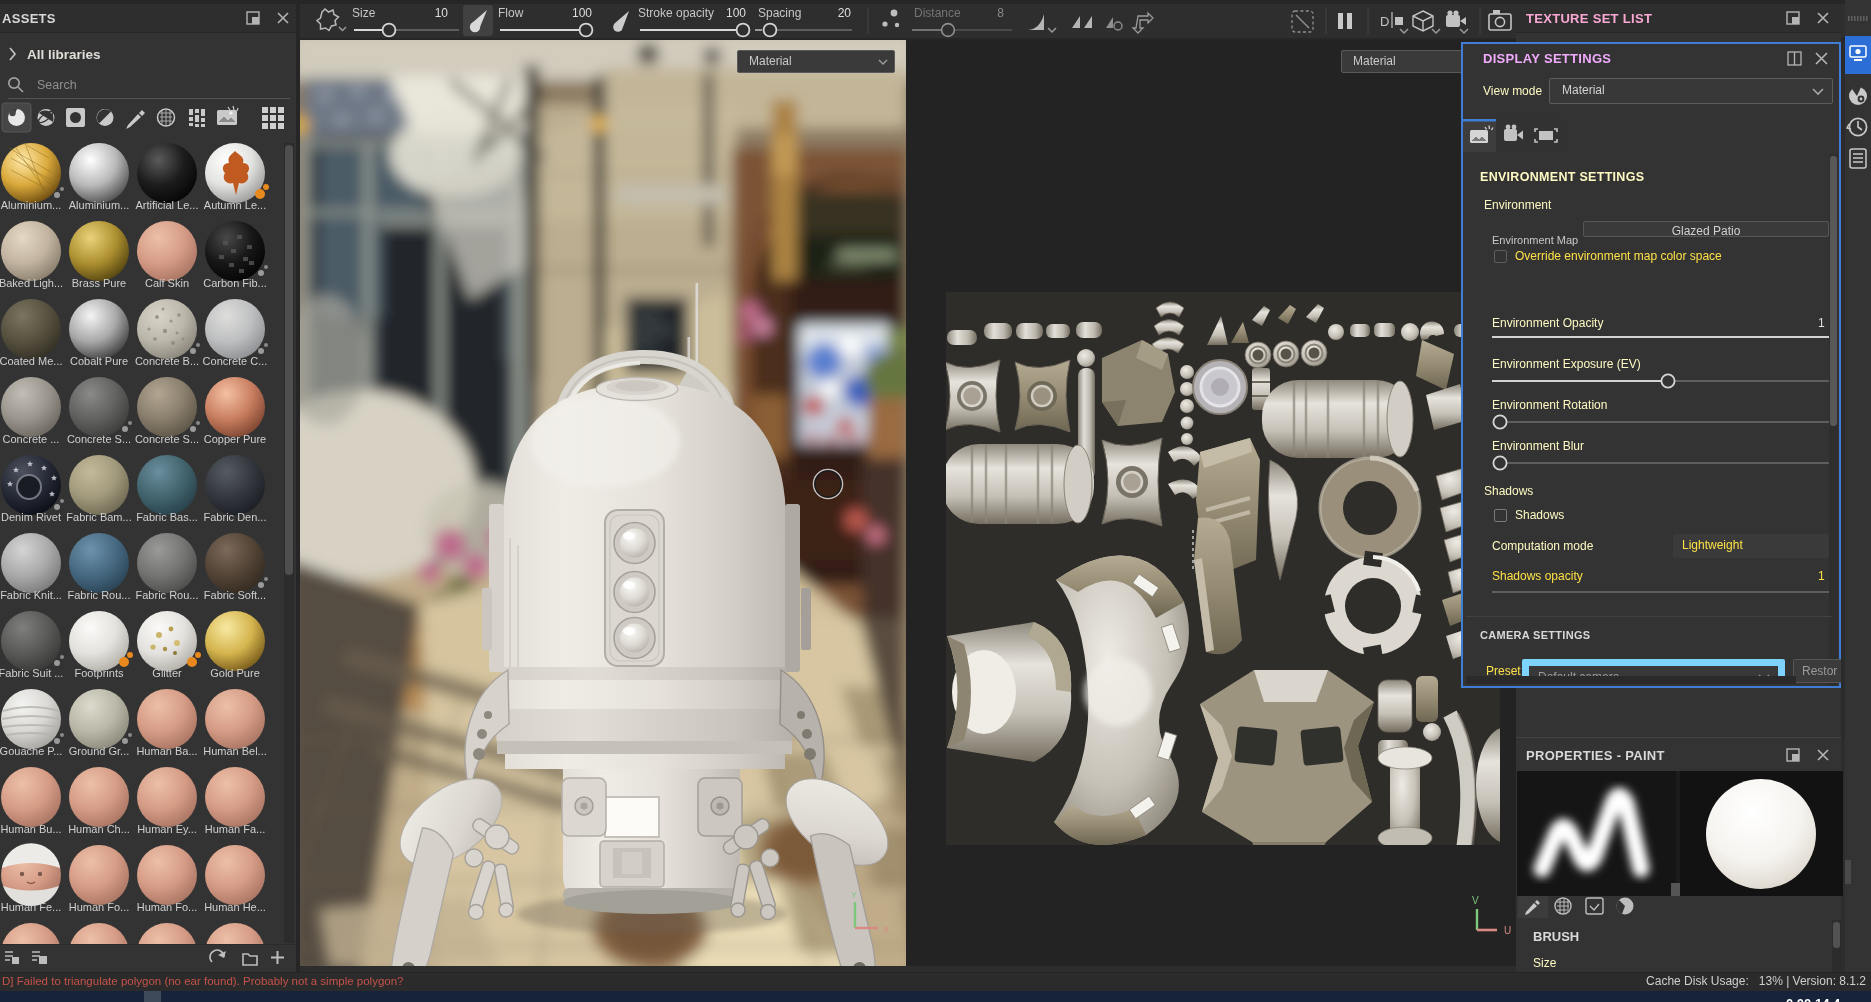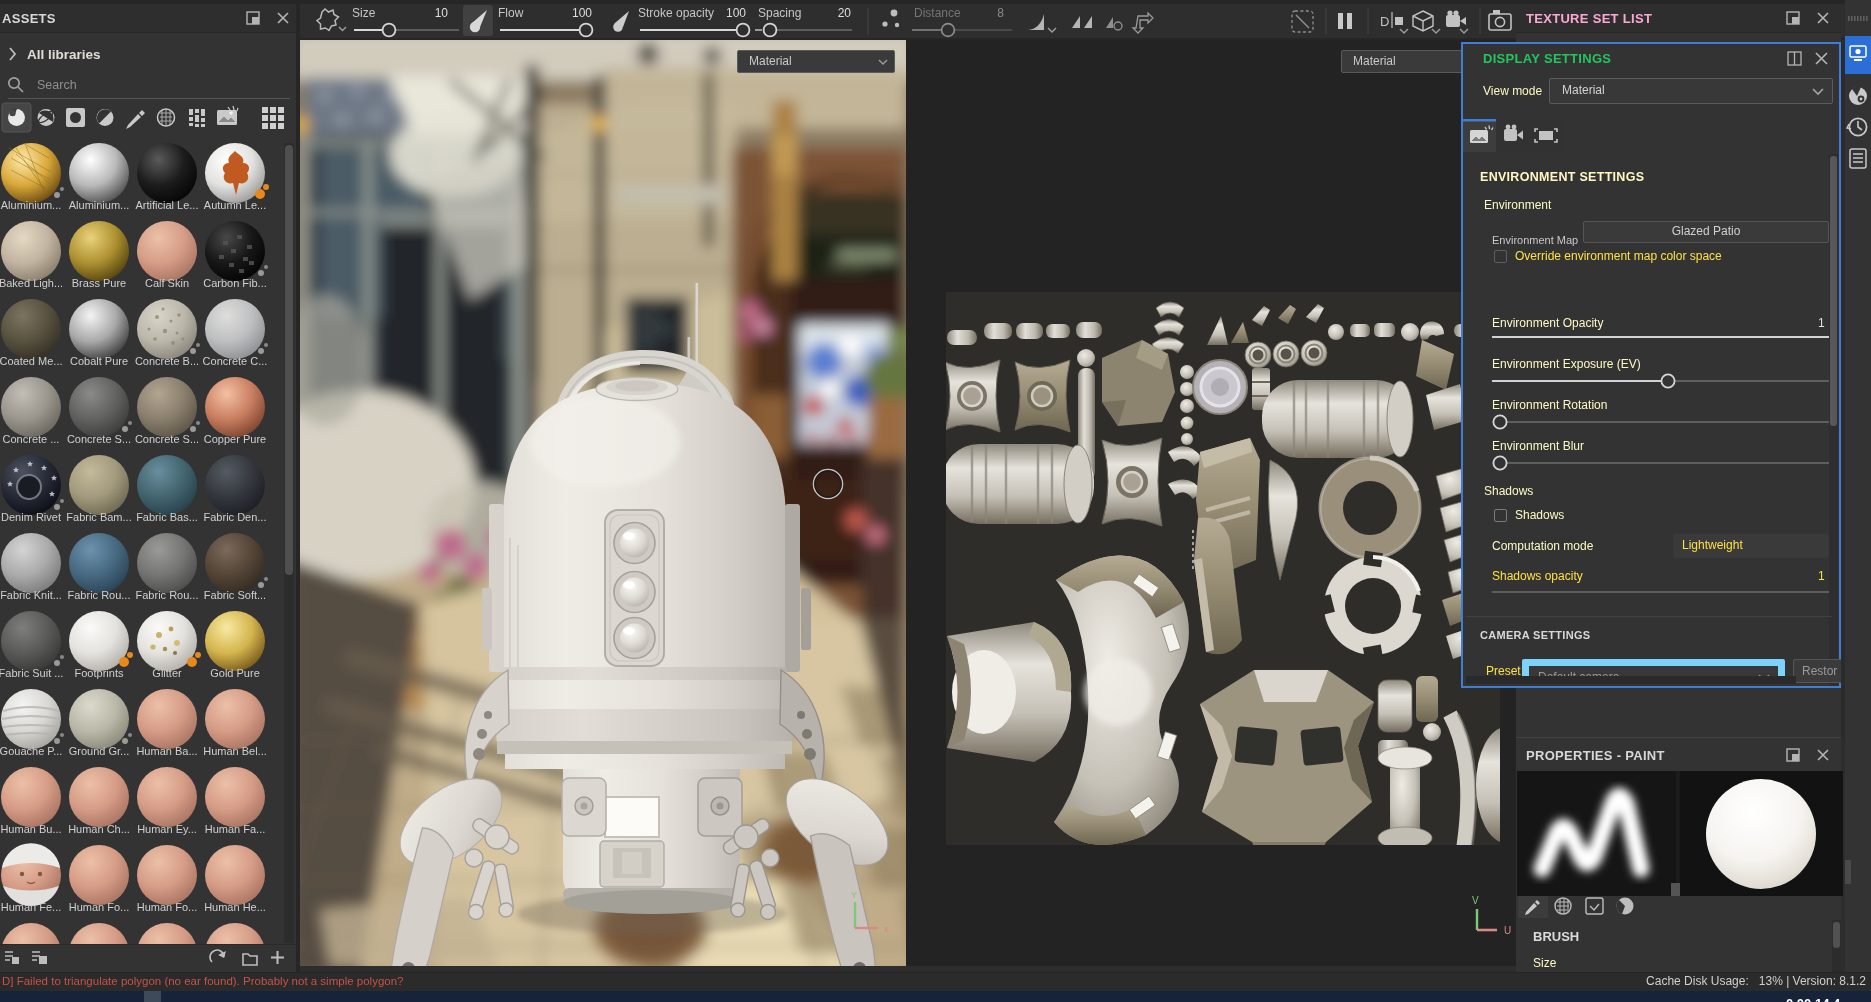"DISPLAY SETTINGS" div.abs { color: #22c55e -> #f0abfc }
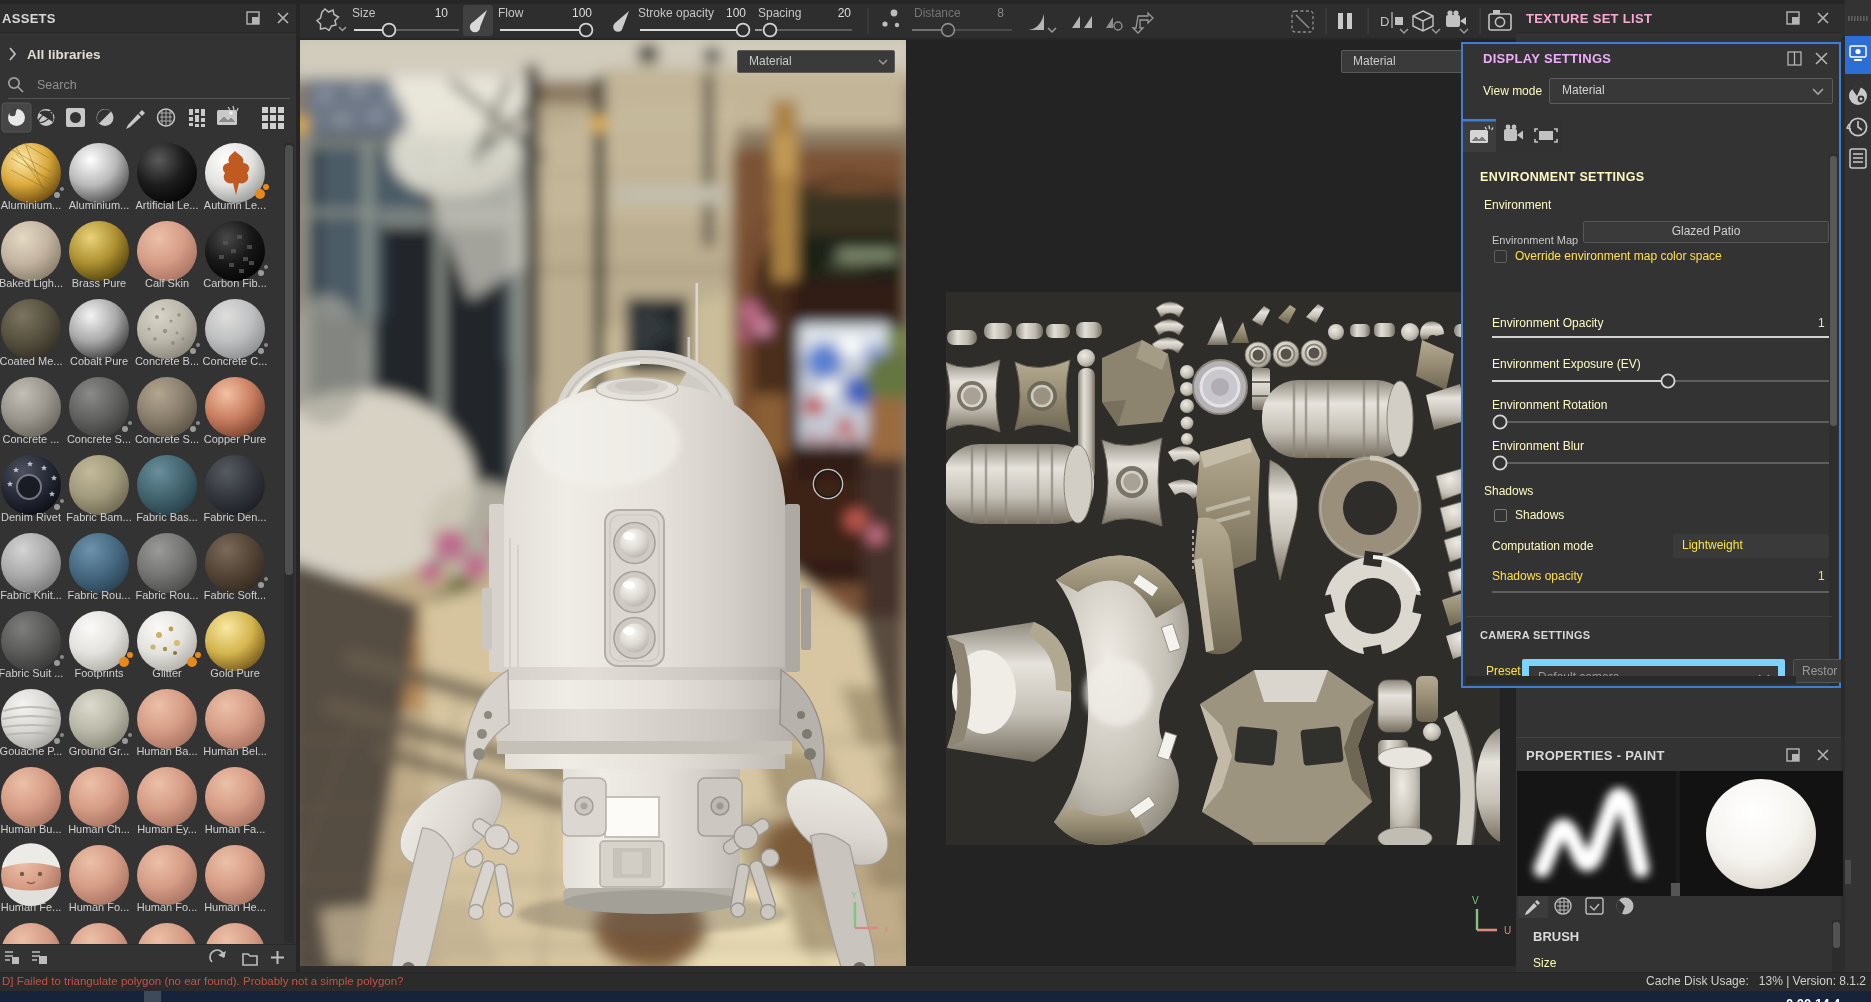"Glazed Patio" div.abs { height: 22px -> 16px }
